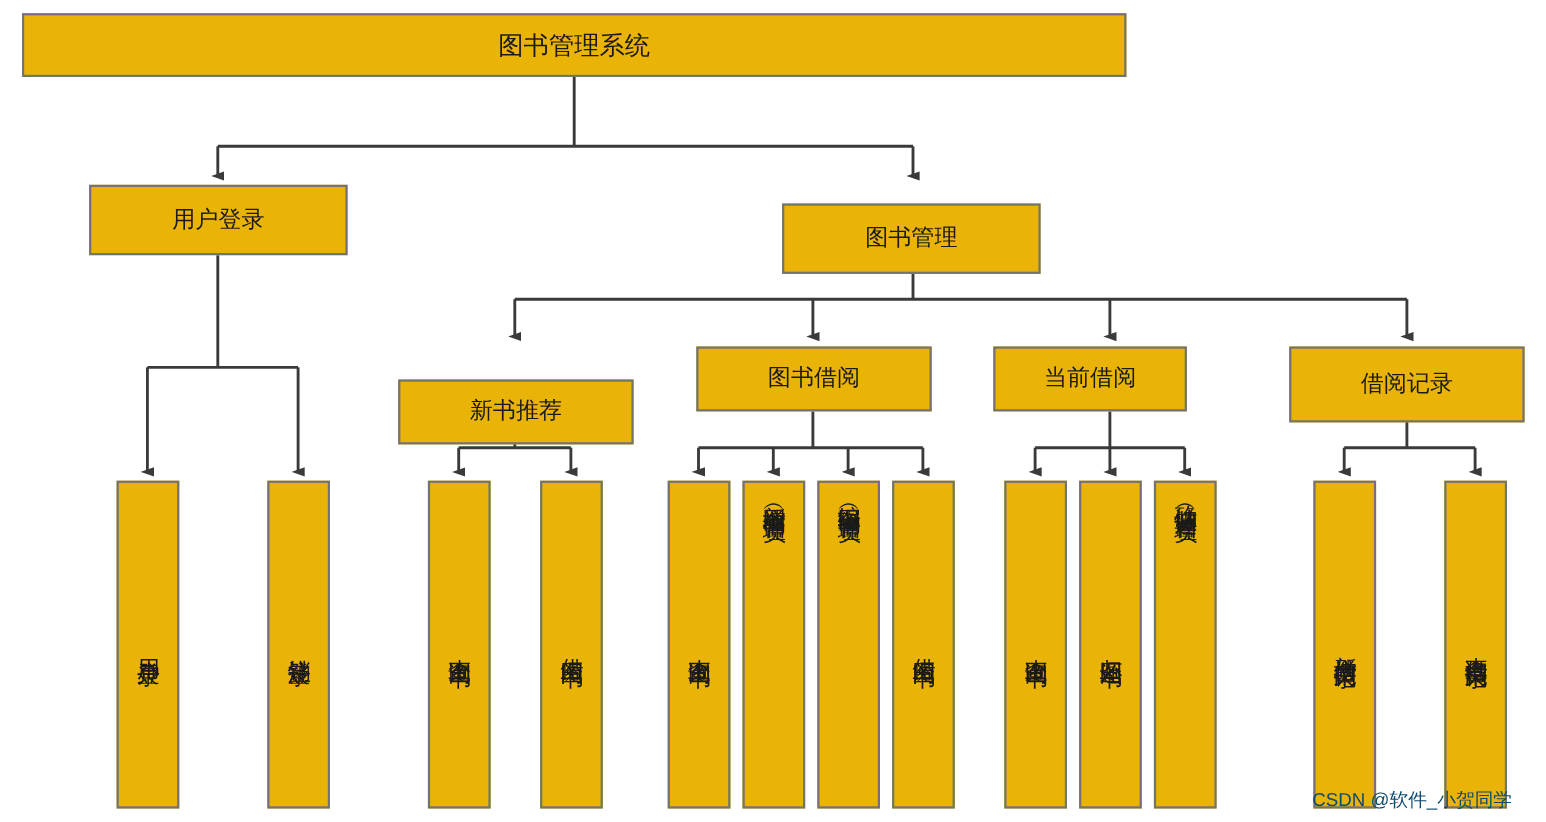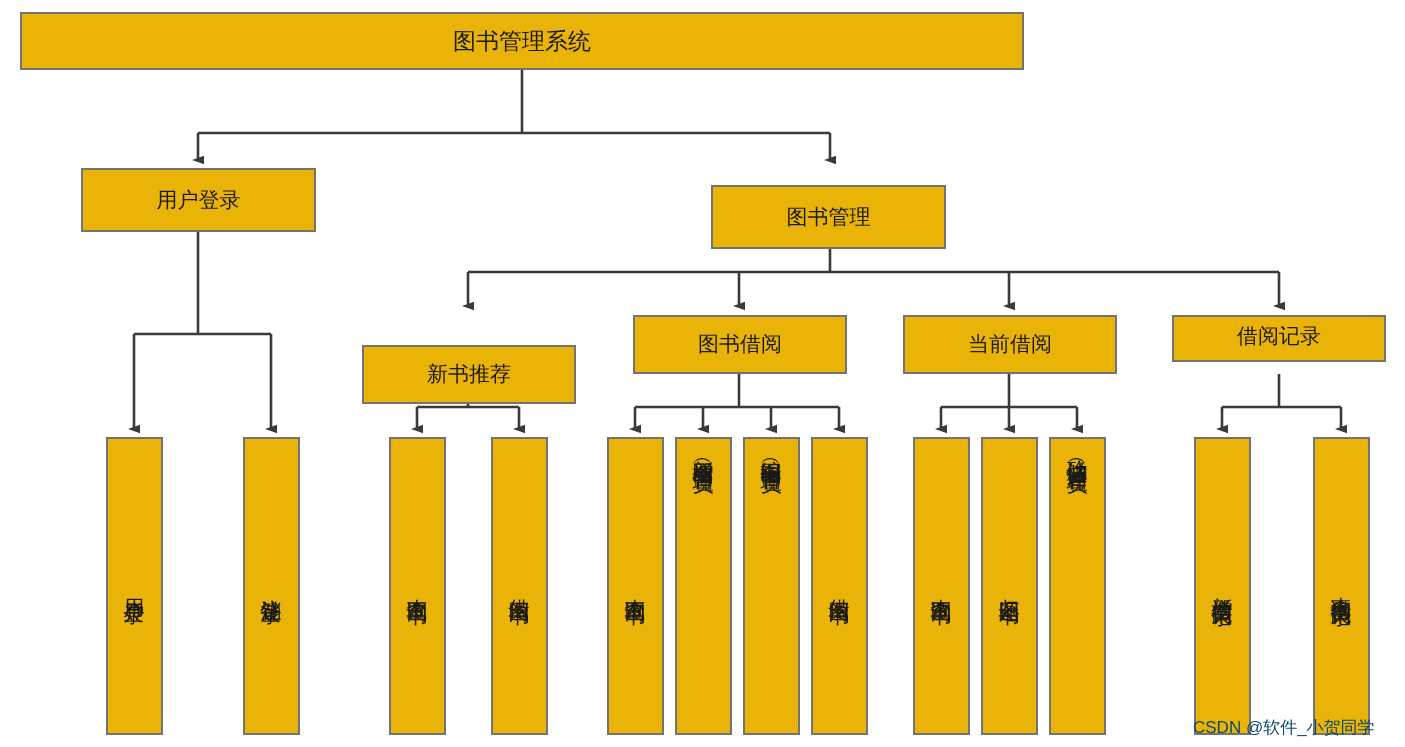"当前借阅" div.node { width: 214px -> 176px }
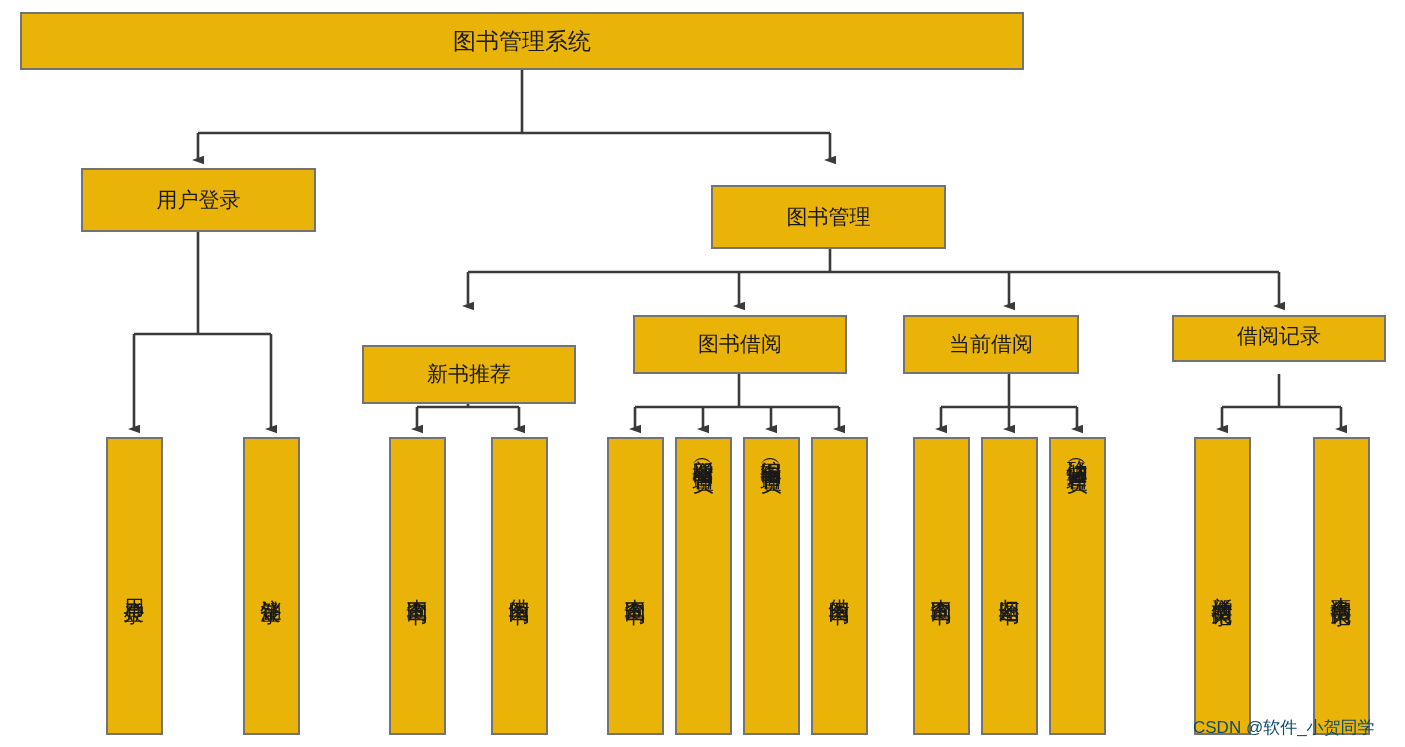"借阅记录" div.node { font-family: Liberation Mono, monospace -> none; height: 47px -> 69px }
